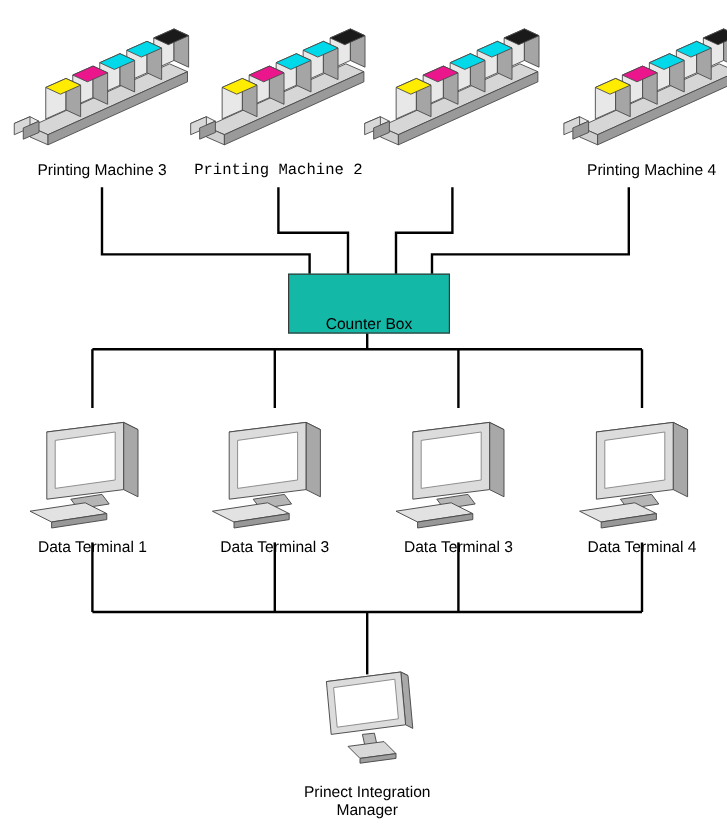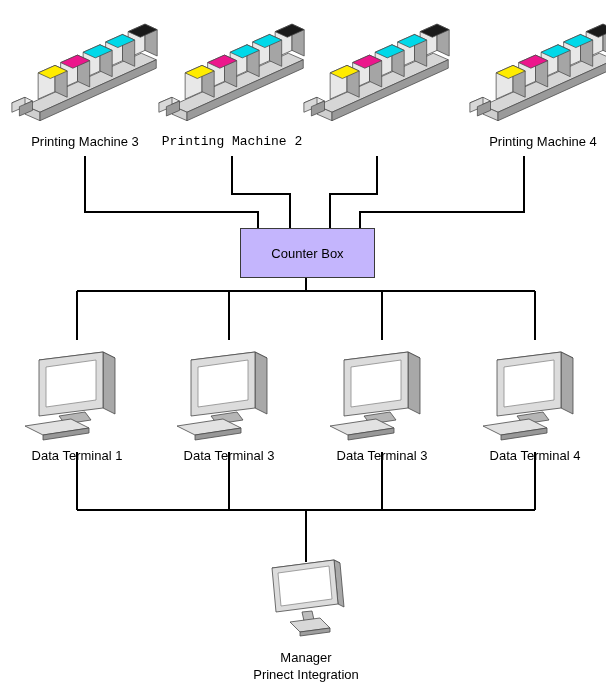"Counter Box" .counter-box { align-items: center -> flex-end; background: #c4b5fd -> #14b8a6 }
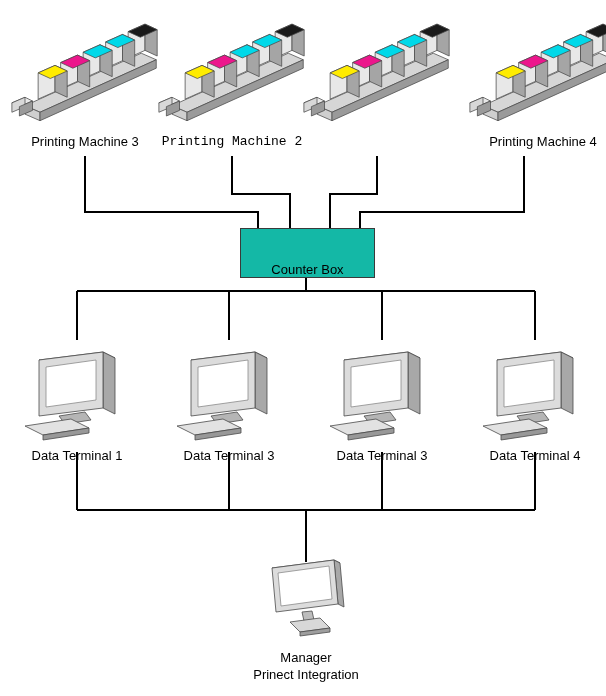"Manager" div.node-label { order: before "Prinect Integration" -> after "Prinect Integration" }
